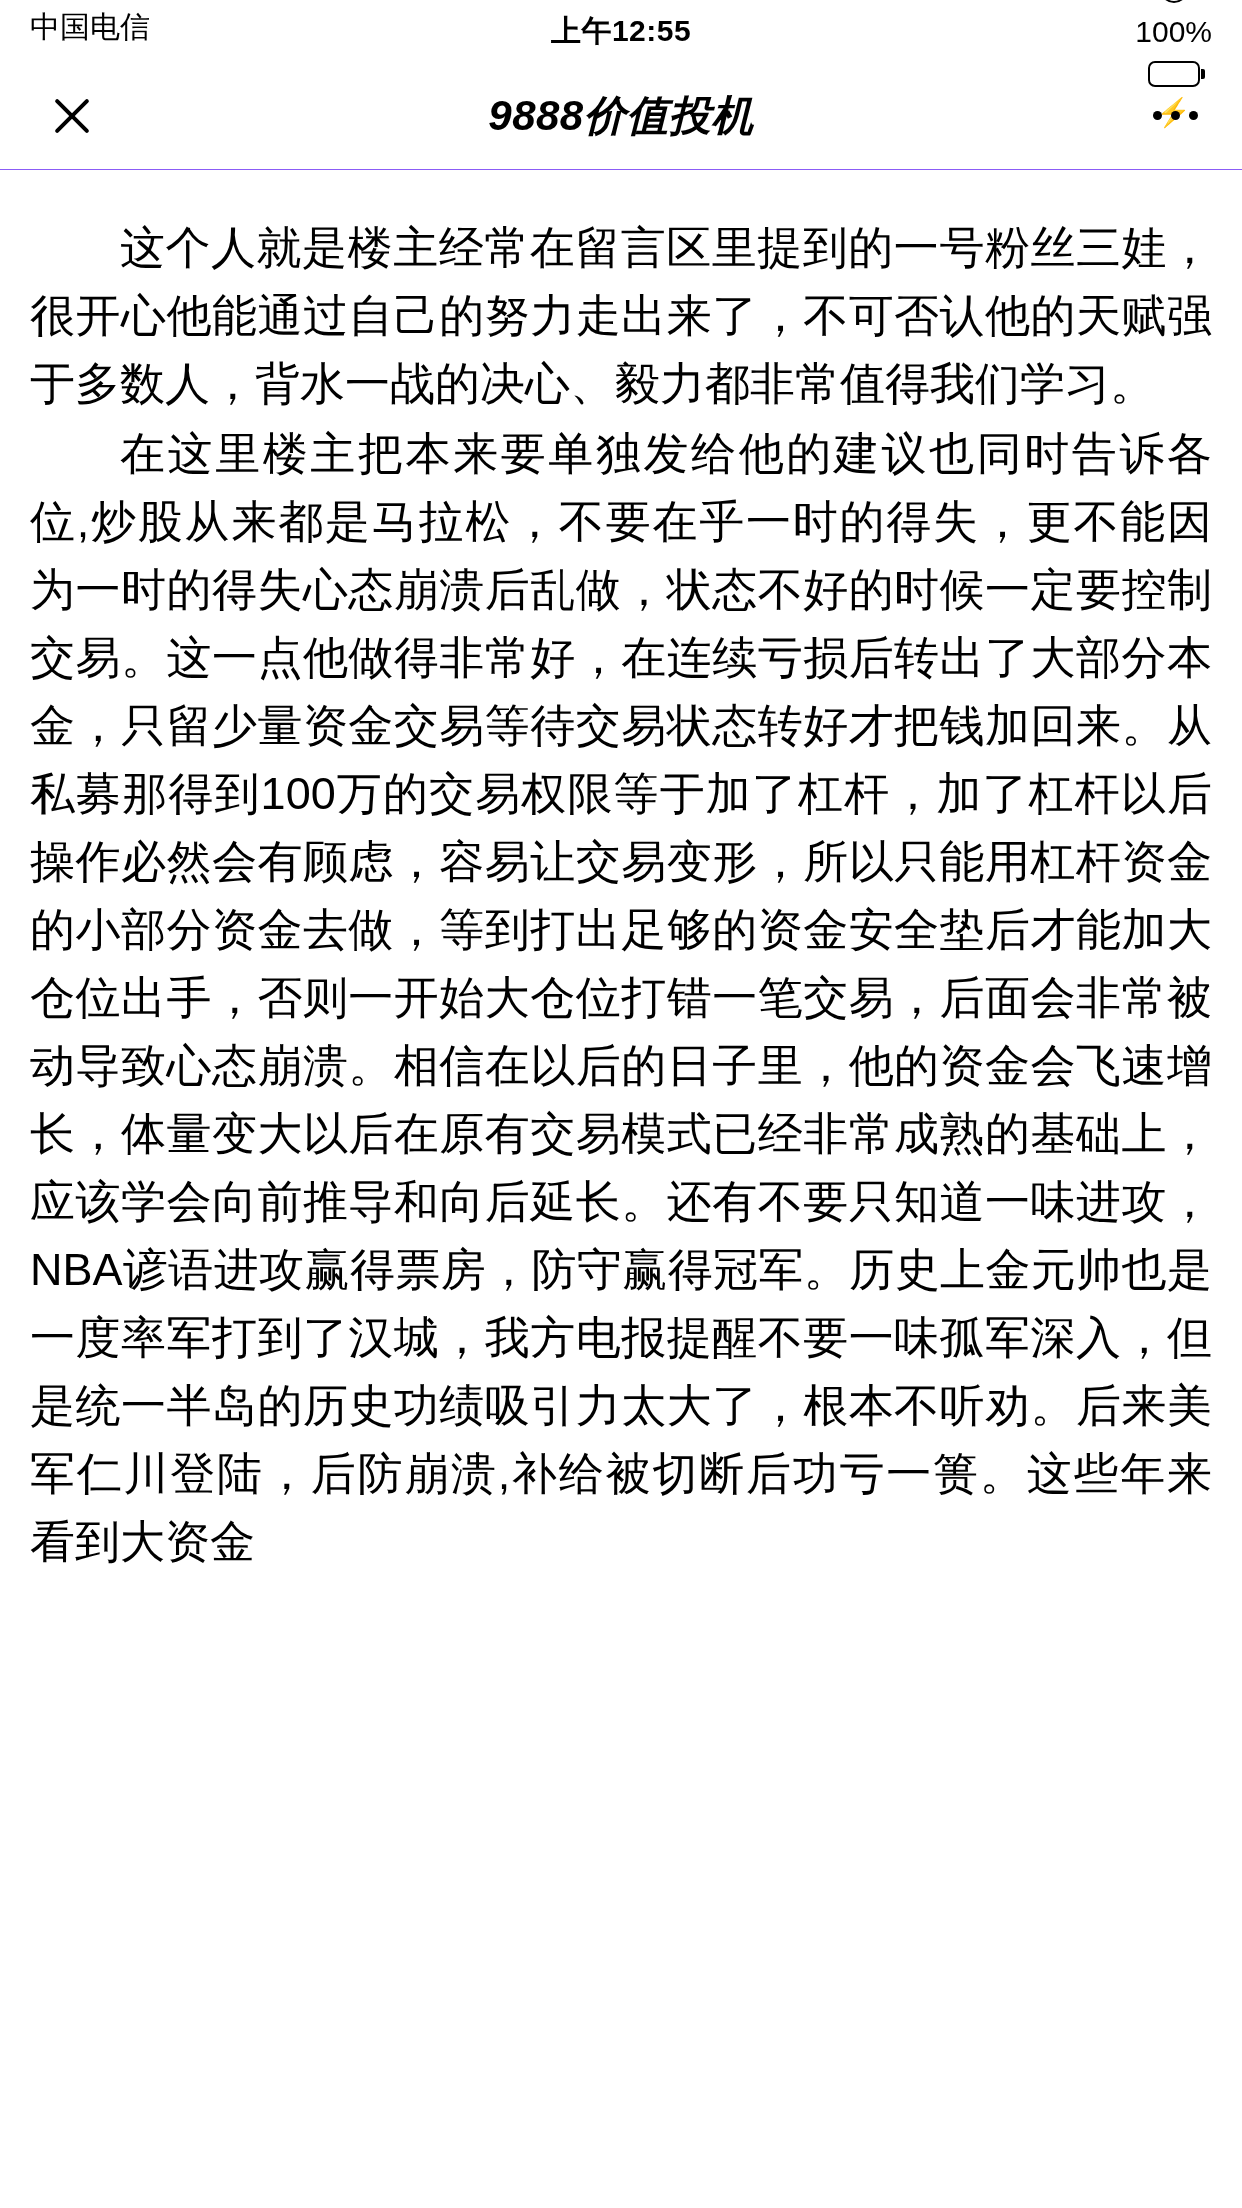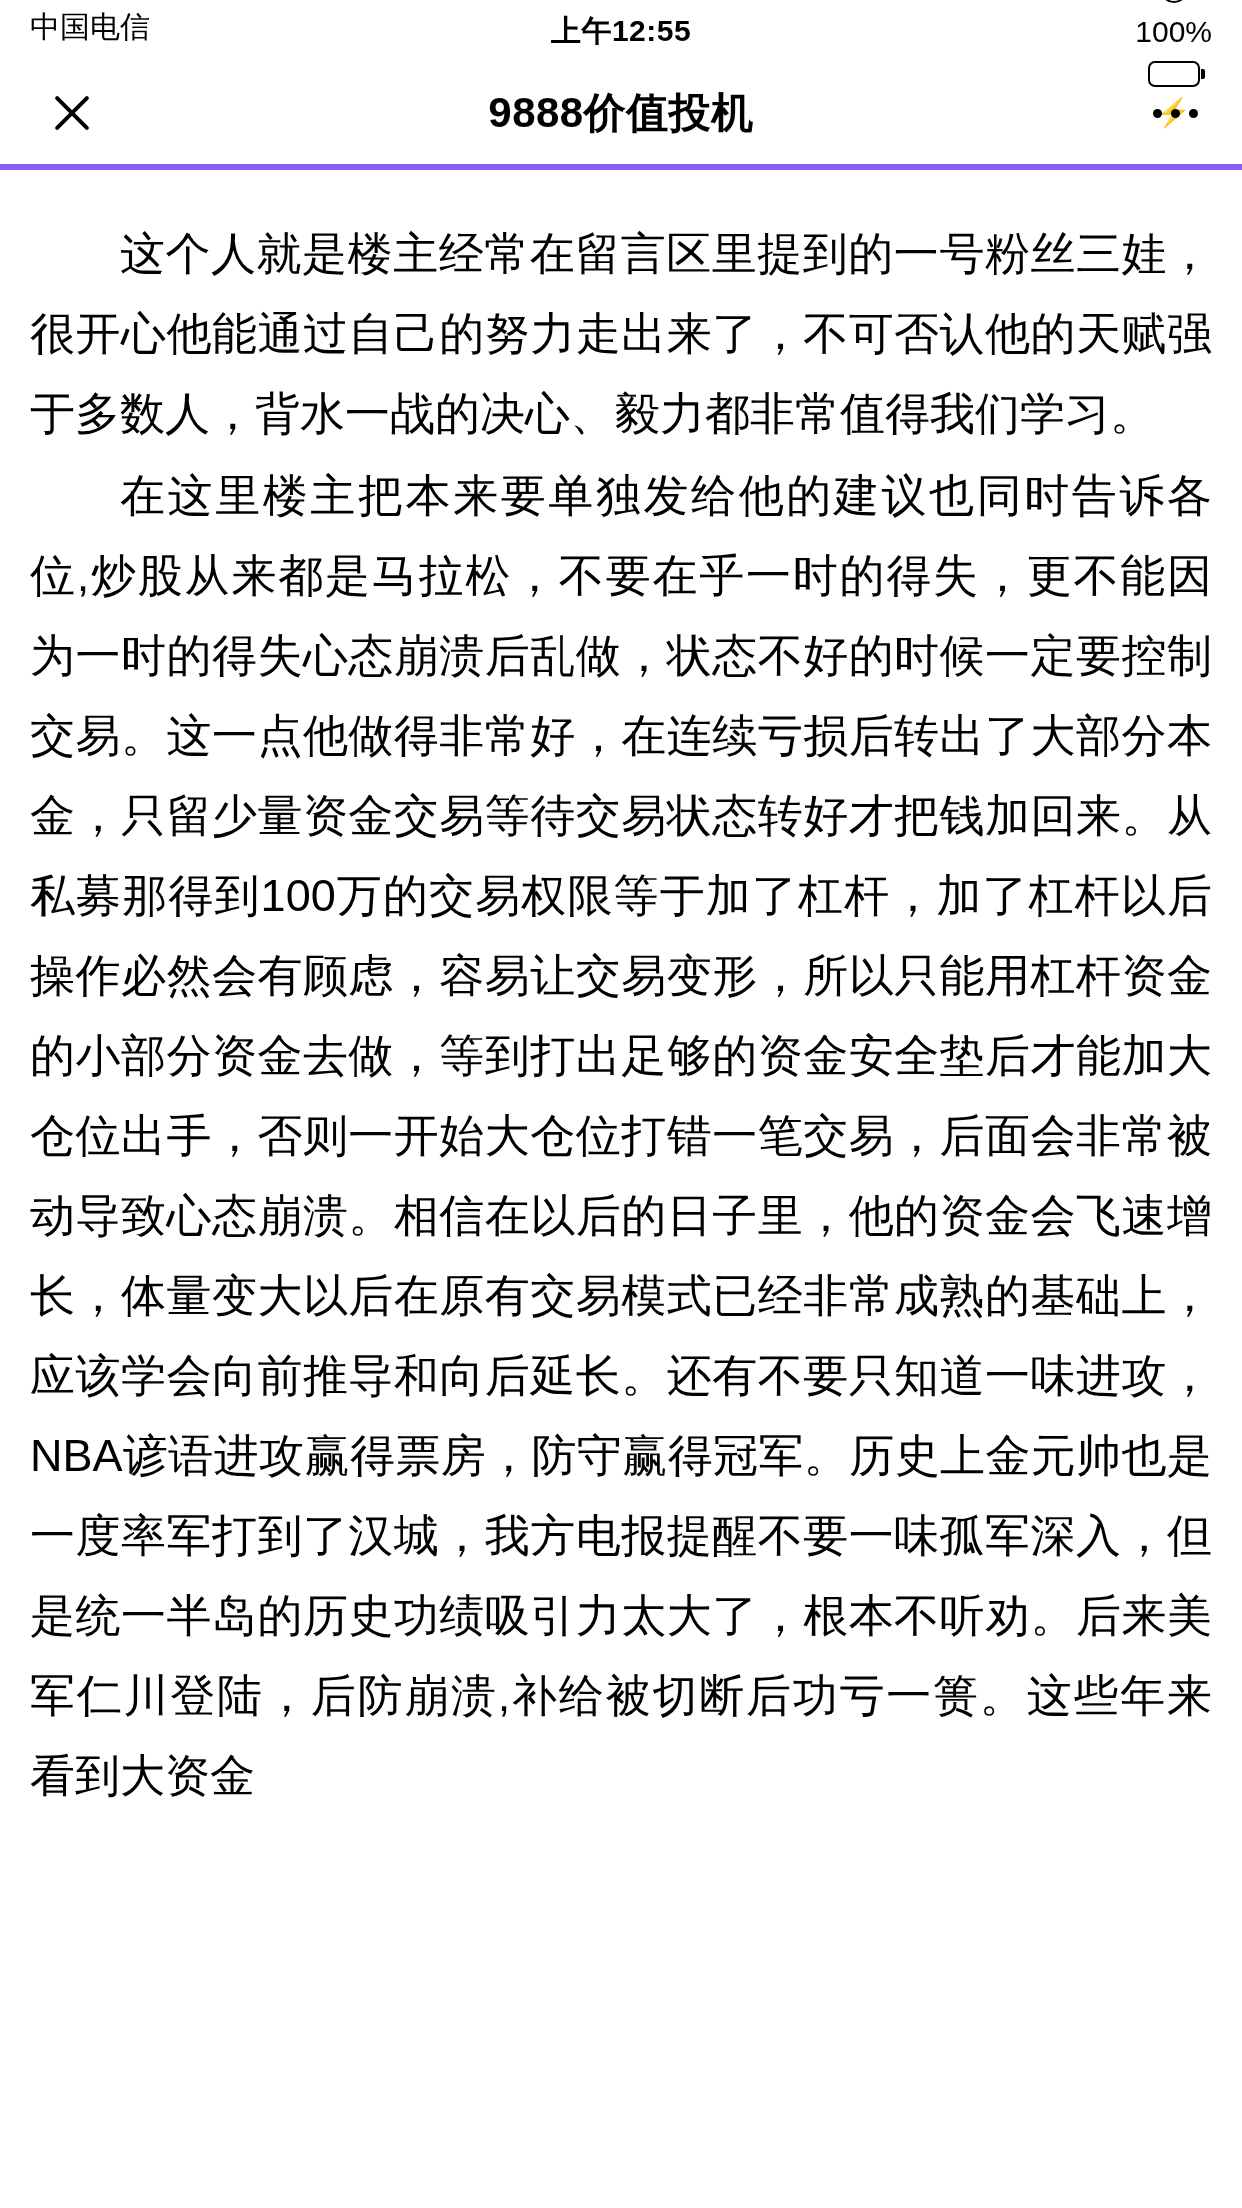"9888价值投机" .nav-bar { border-bottom: 6px solid #8b5cf6 -> 1px solid #8b5cf6; font-style: none -> italic }
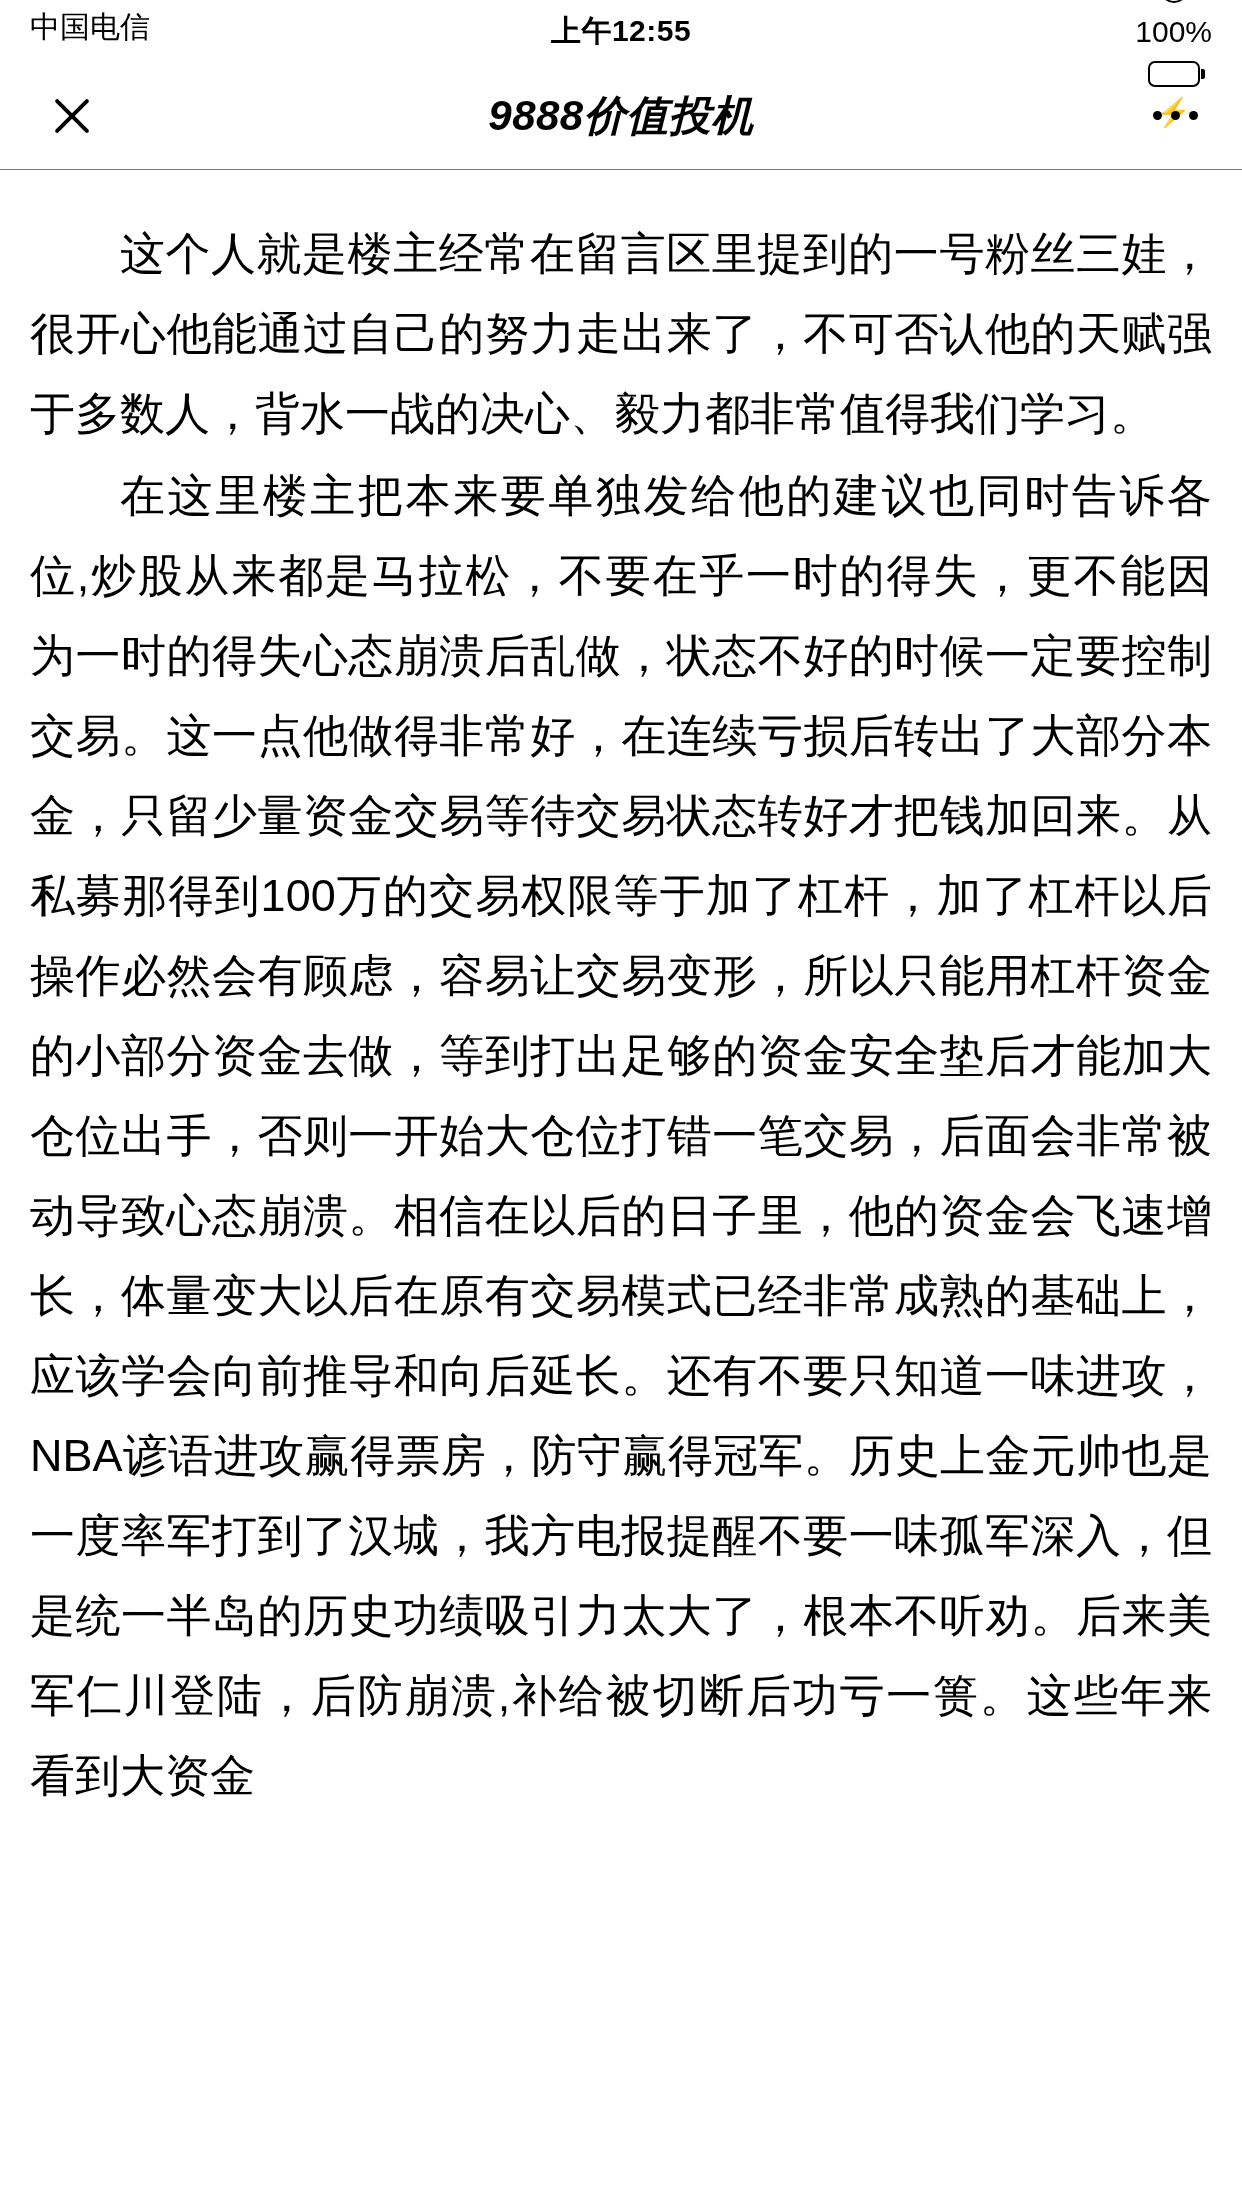"这个人就是楼主经常在留言区里提到的一号粉丝三娃，很开心他能通过自己的努力走出来了" .article p { line-height: 80px -> 68px }
